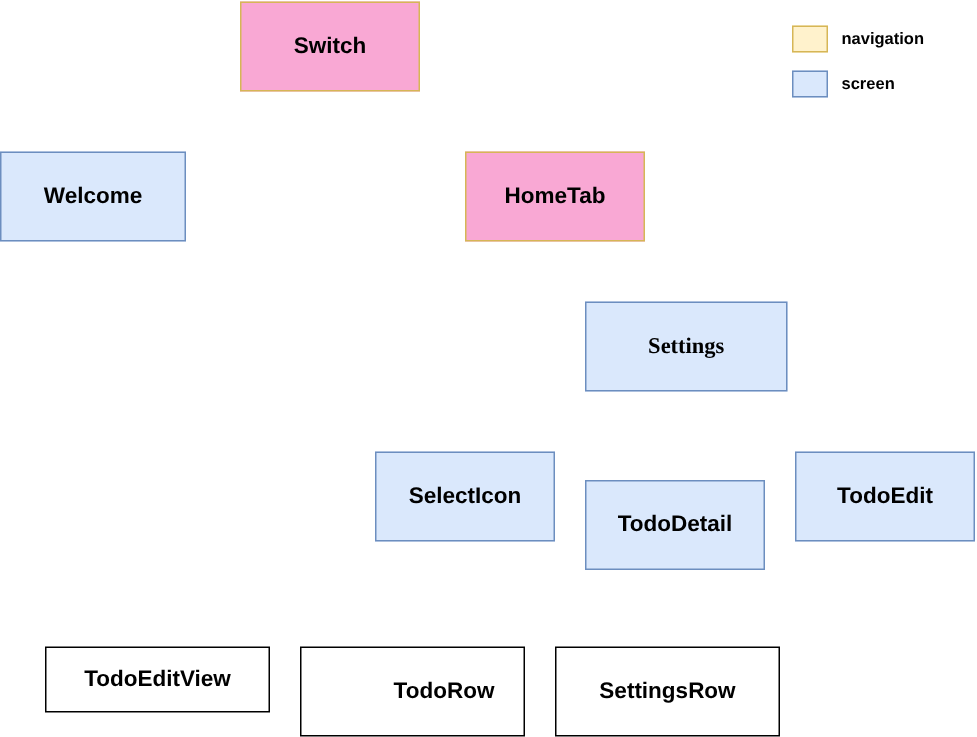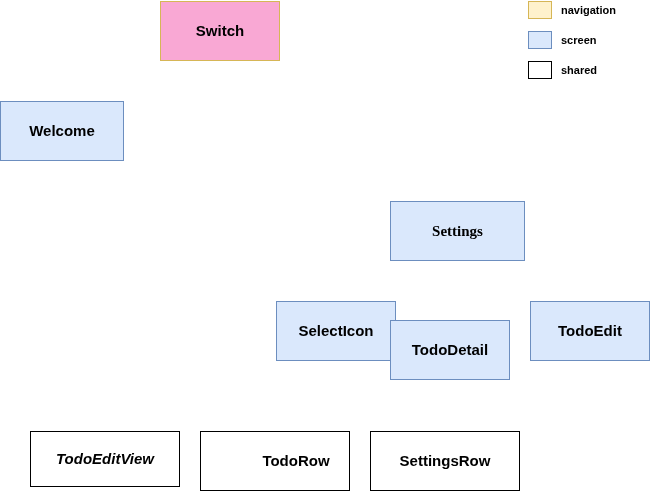"navigation" .legend { top: 0px -> 16px }
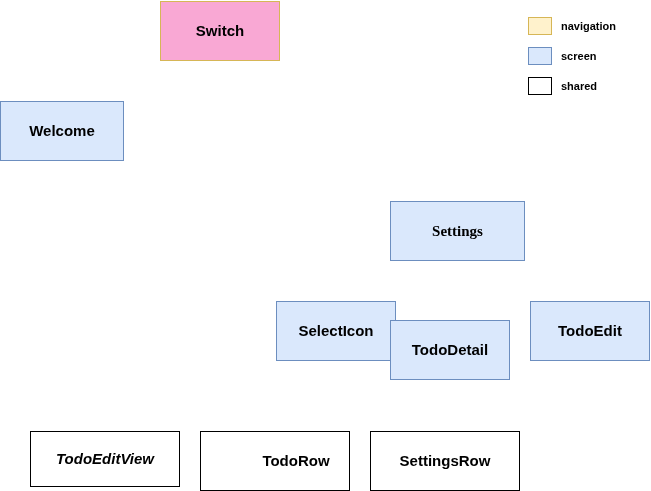"shared" div.legend-row { html: <div> <span></span> <span>shared</span> </div> -> none }
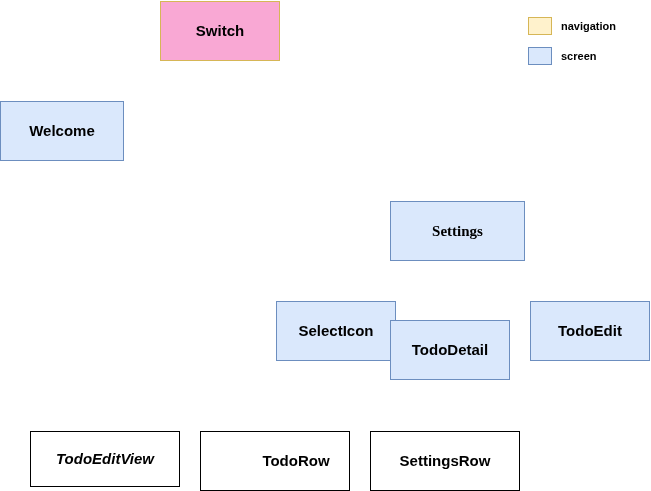"HomeTab" div.node { html: none -> <div> <span>HomeTab</span> </div> }
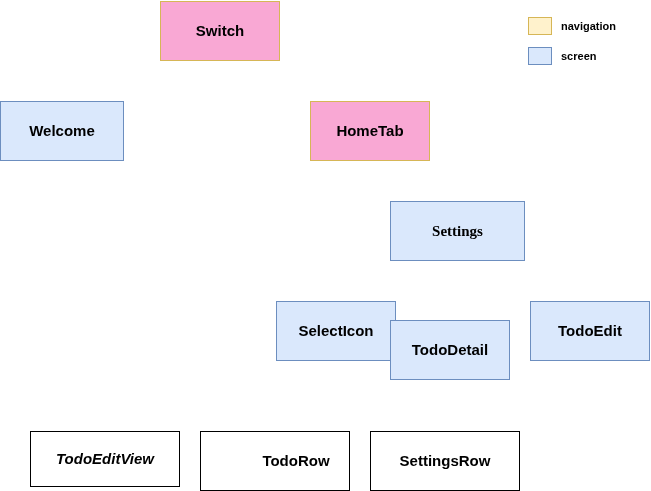"SelectIcon" div.node { margin-left: 26px -> none }
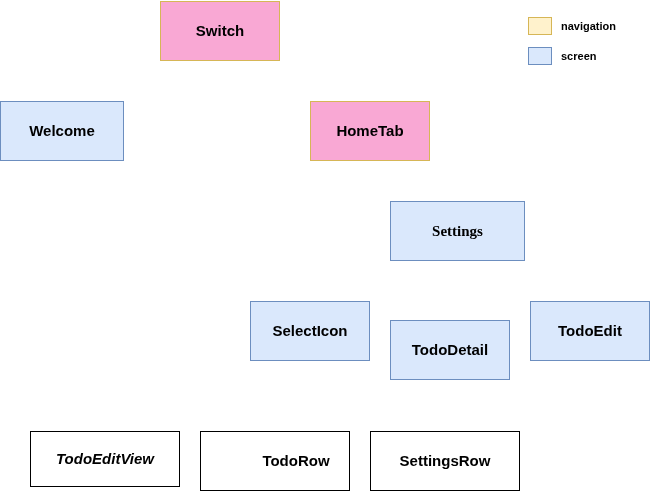"TodoEditView" div.node { font-style: italic -> none; height: 56px -> 44px }
